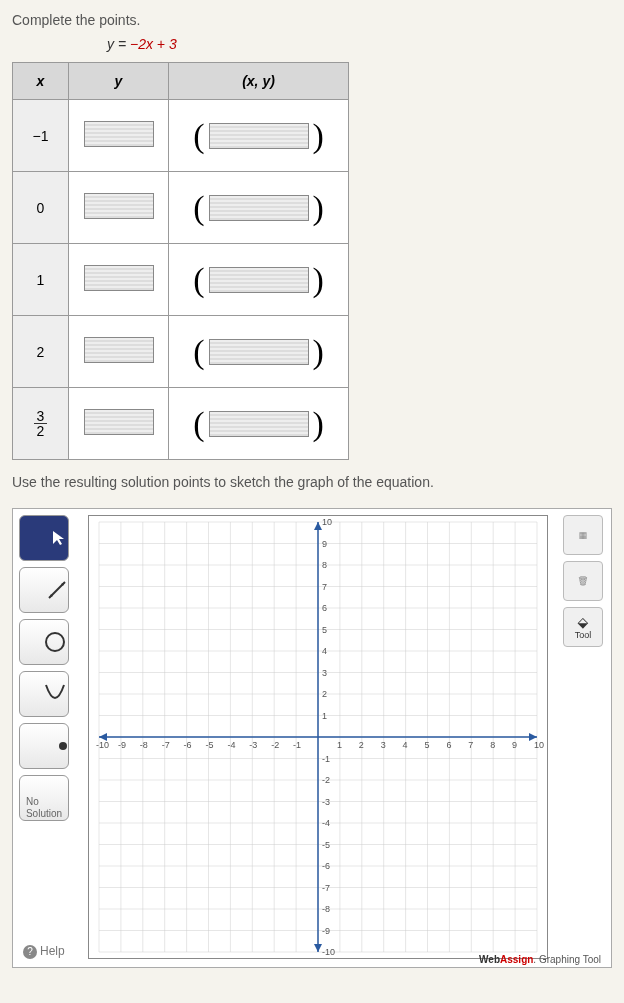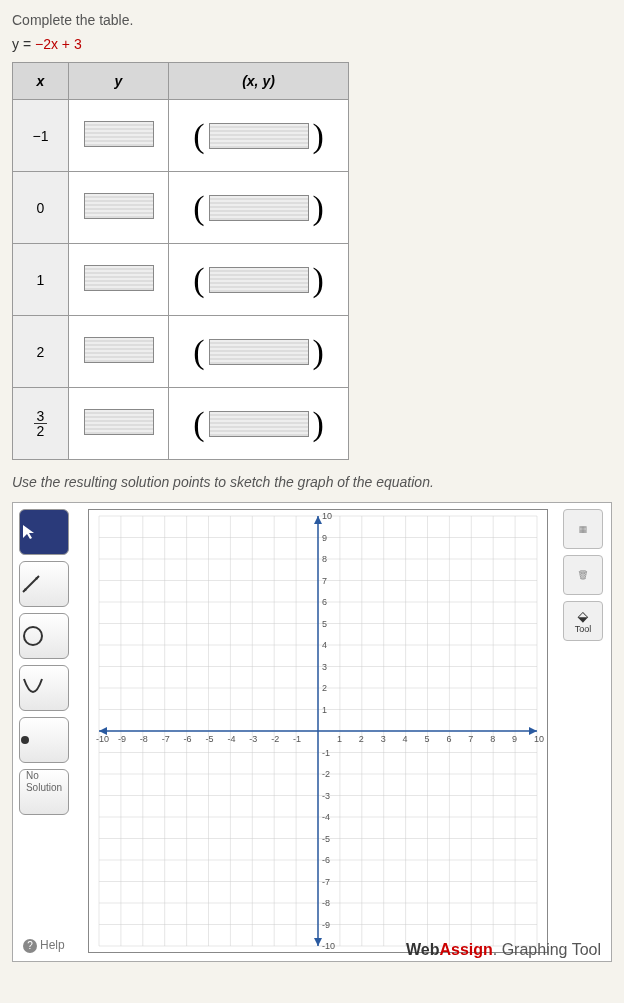"Complete the table." div.instruction { text: table -> points }
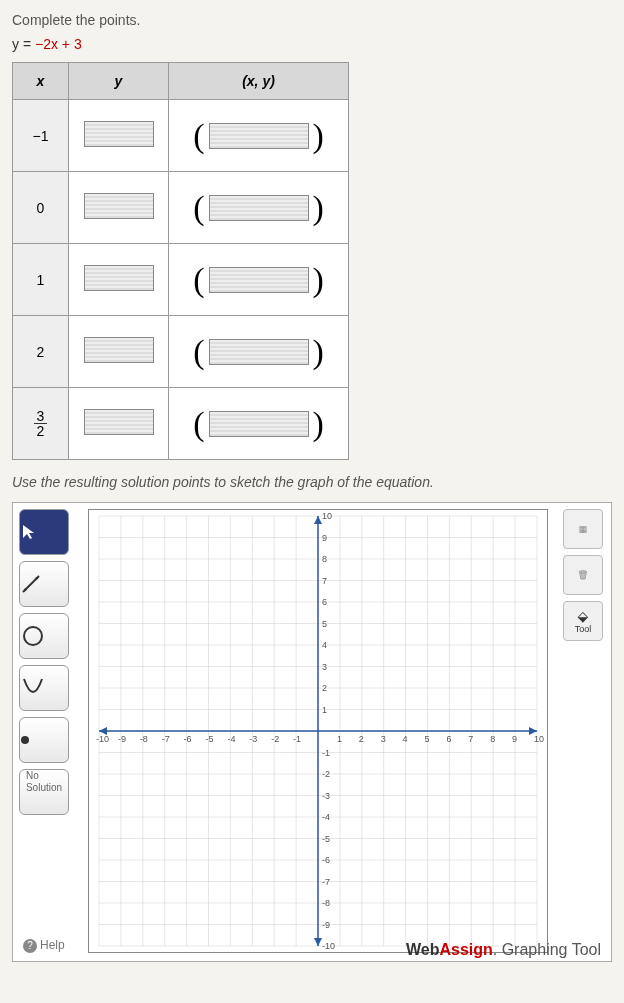"y = −2x + 3" .equation { font-style: none -> italic; margin-left: none -> 95px }
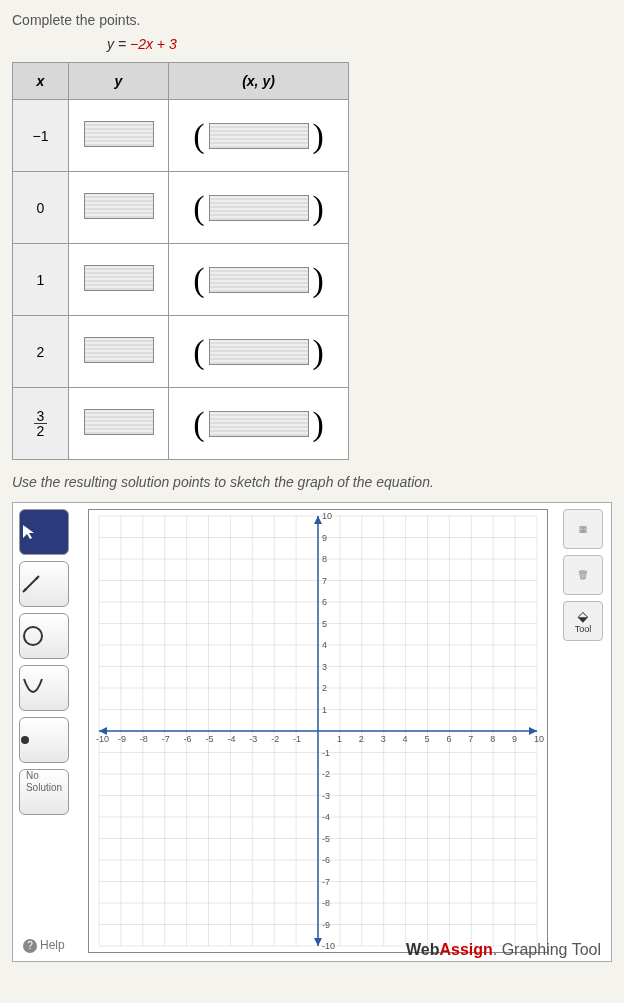"Use the resulting solution points" .instruction2 { font-style: italic -> none; margin-bottom: 12px -> 18px }
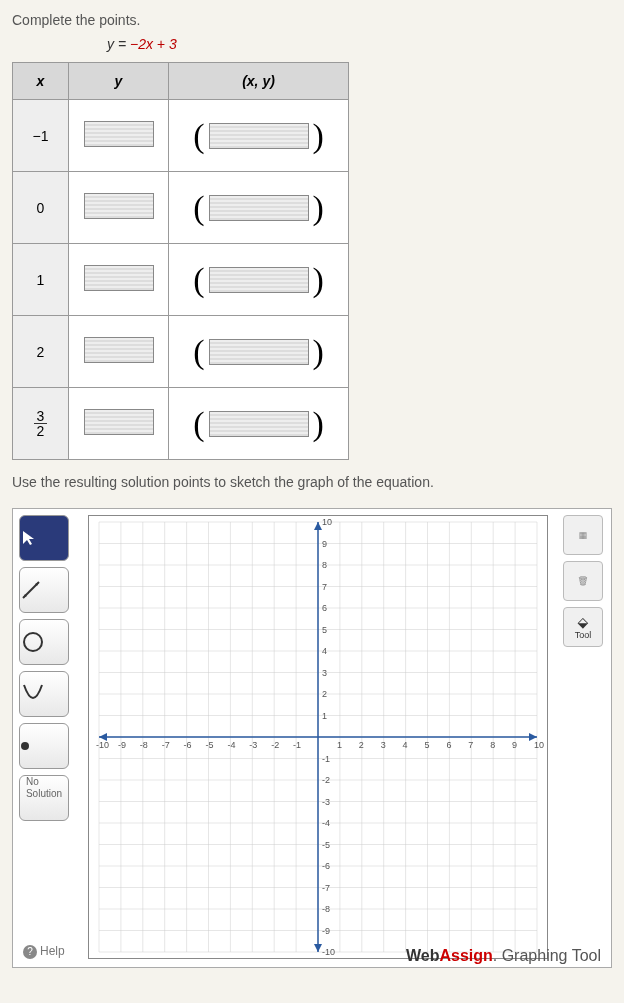"No" .tbtn { justify-content: flex-start -> flex-end }
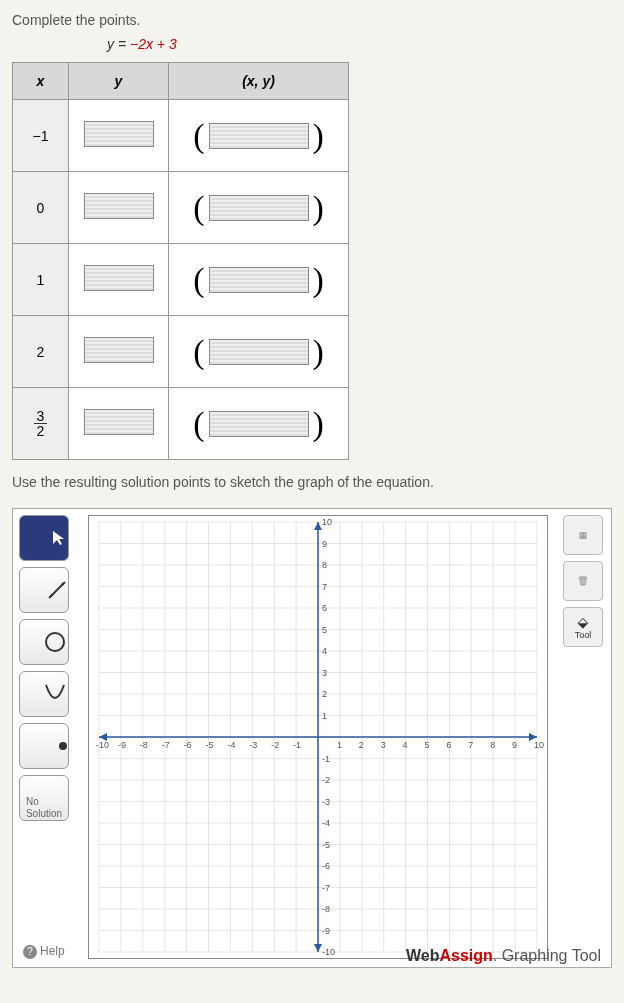"WebAssign. Graphing Tool" .footer { font-size: 16px -> 10px }
